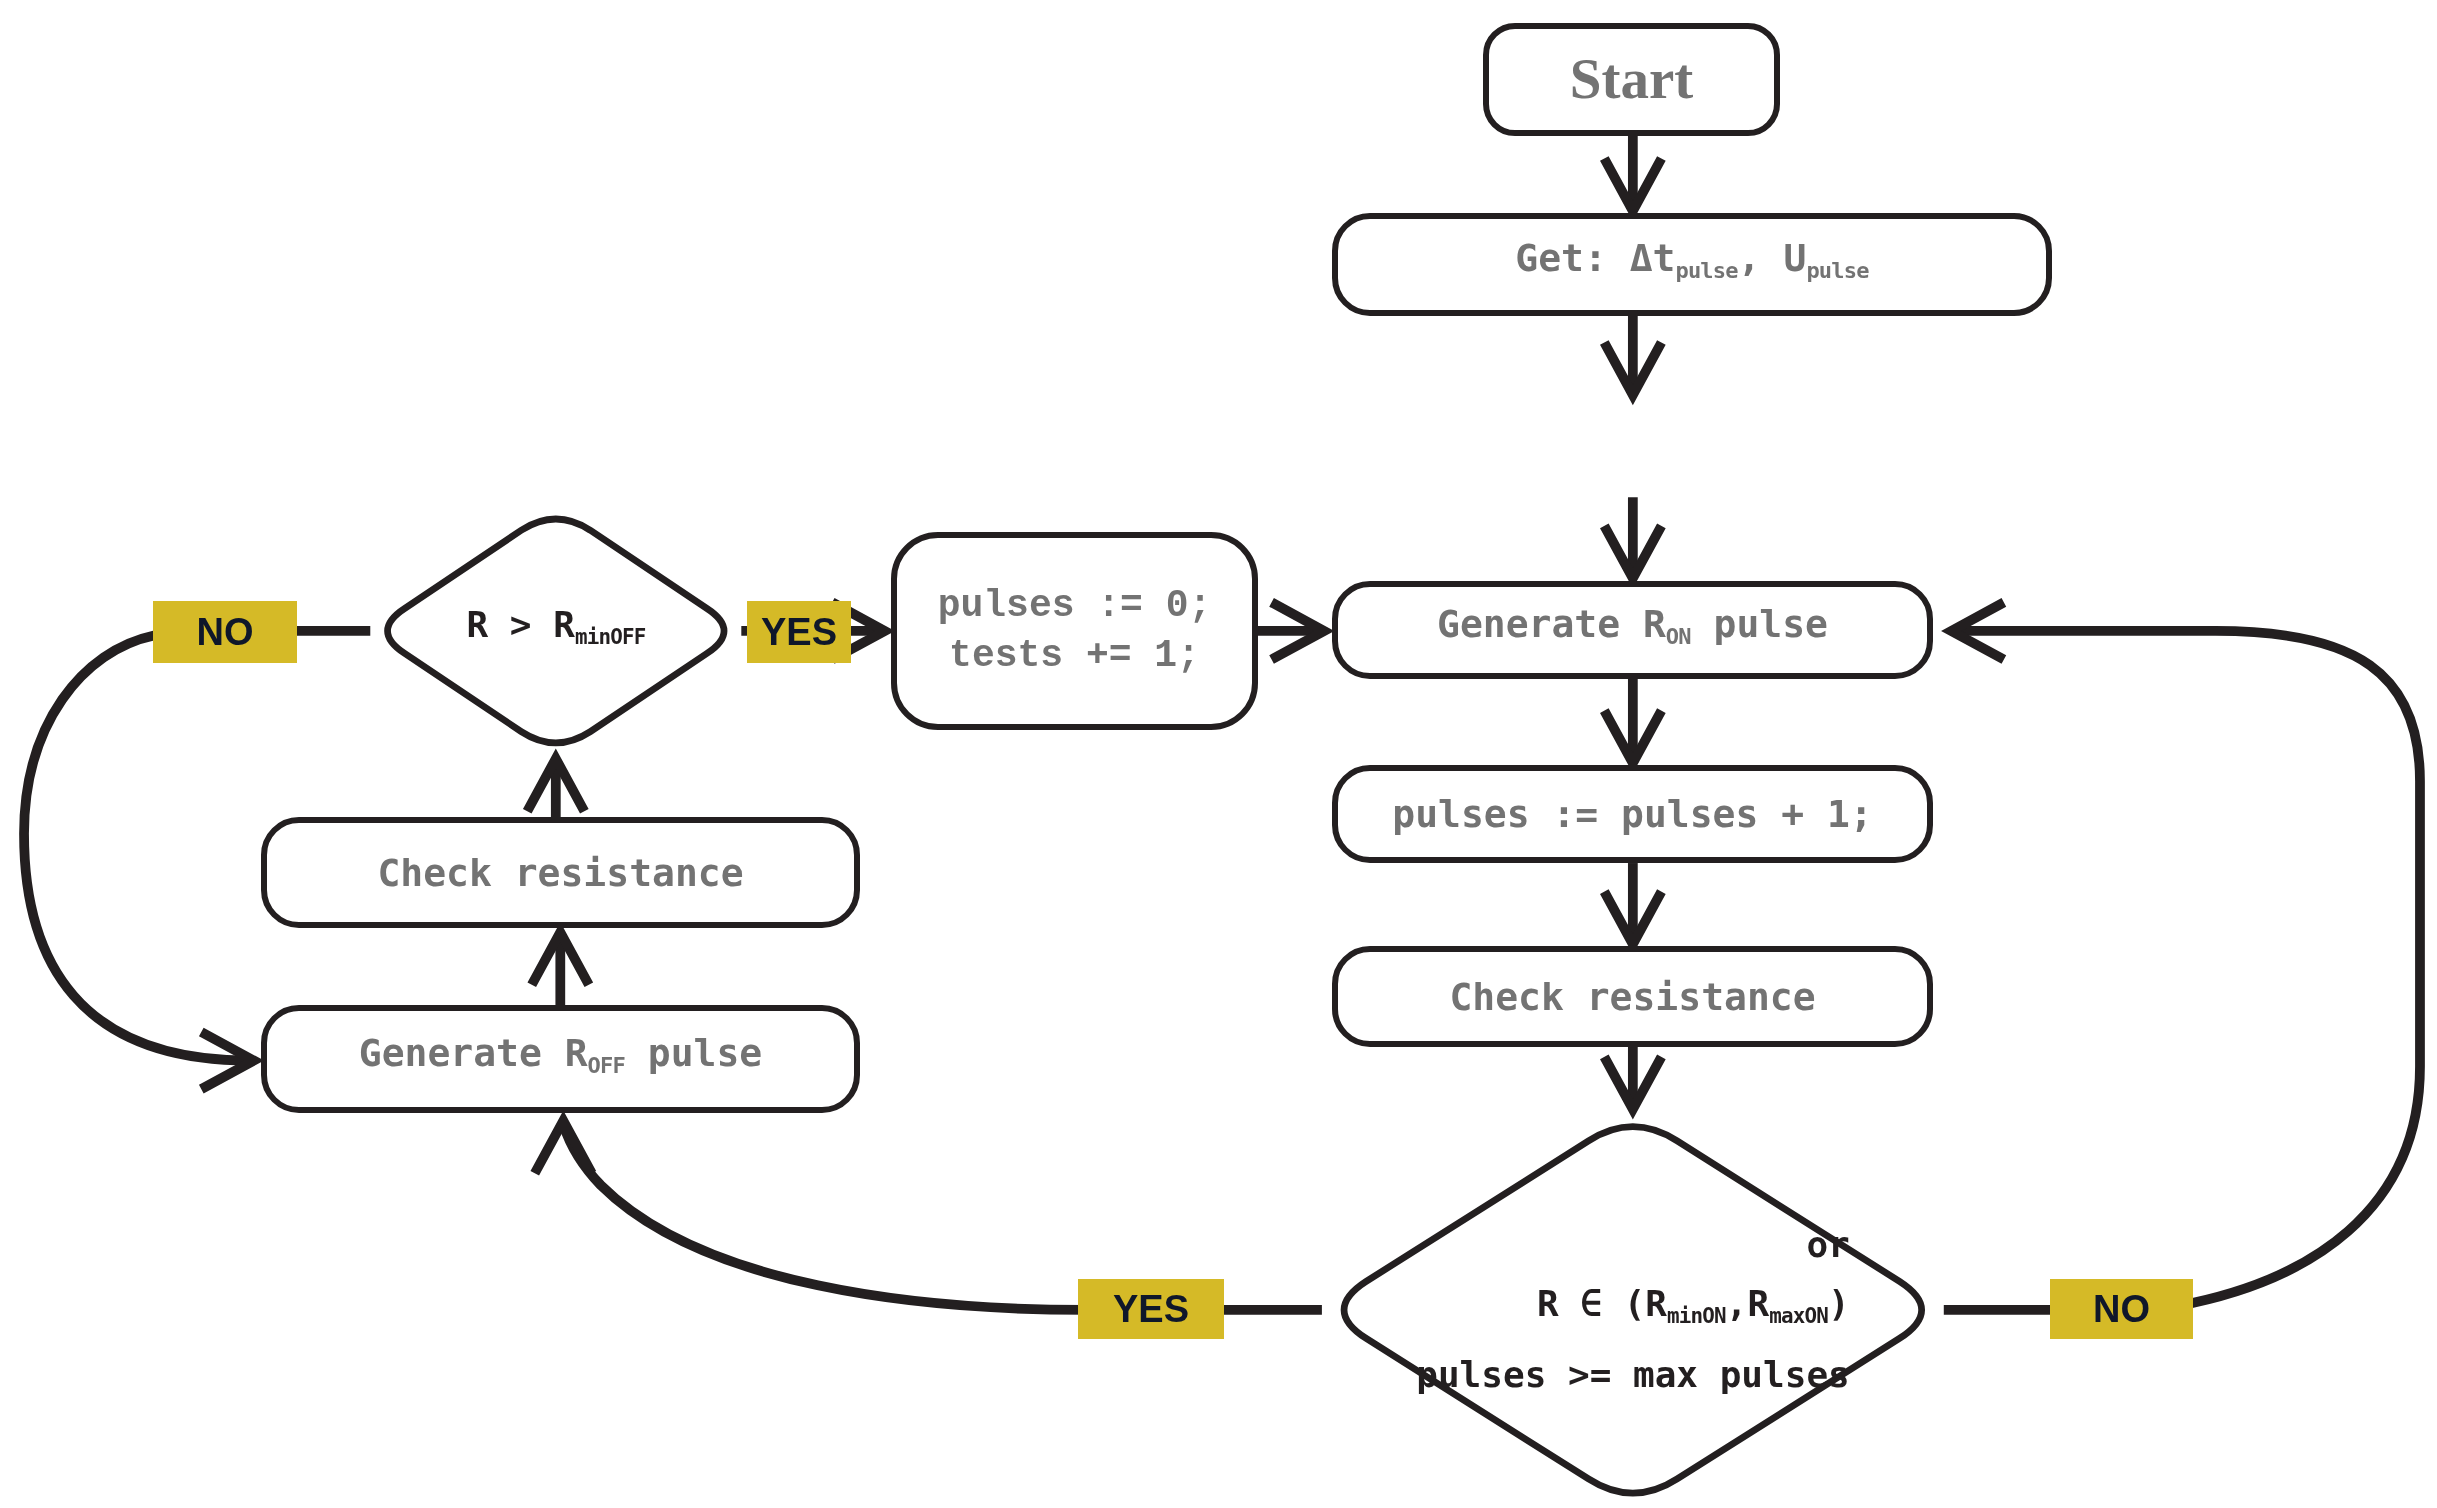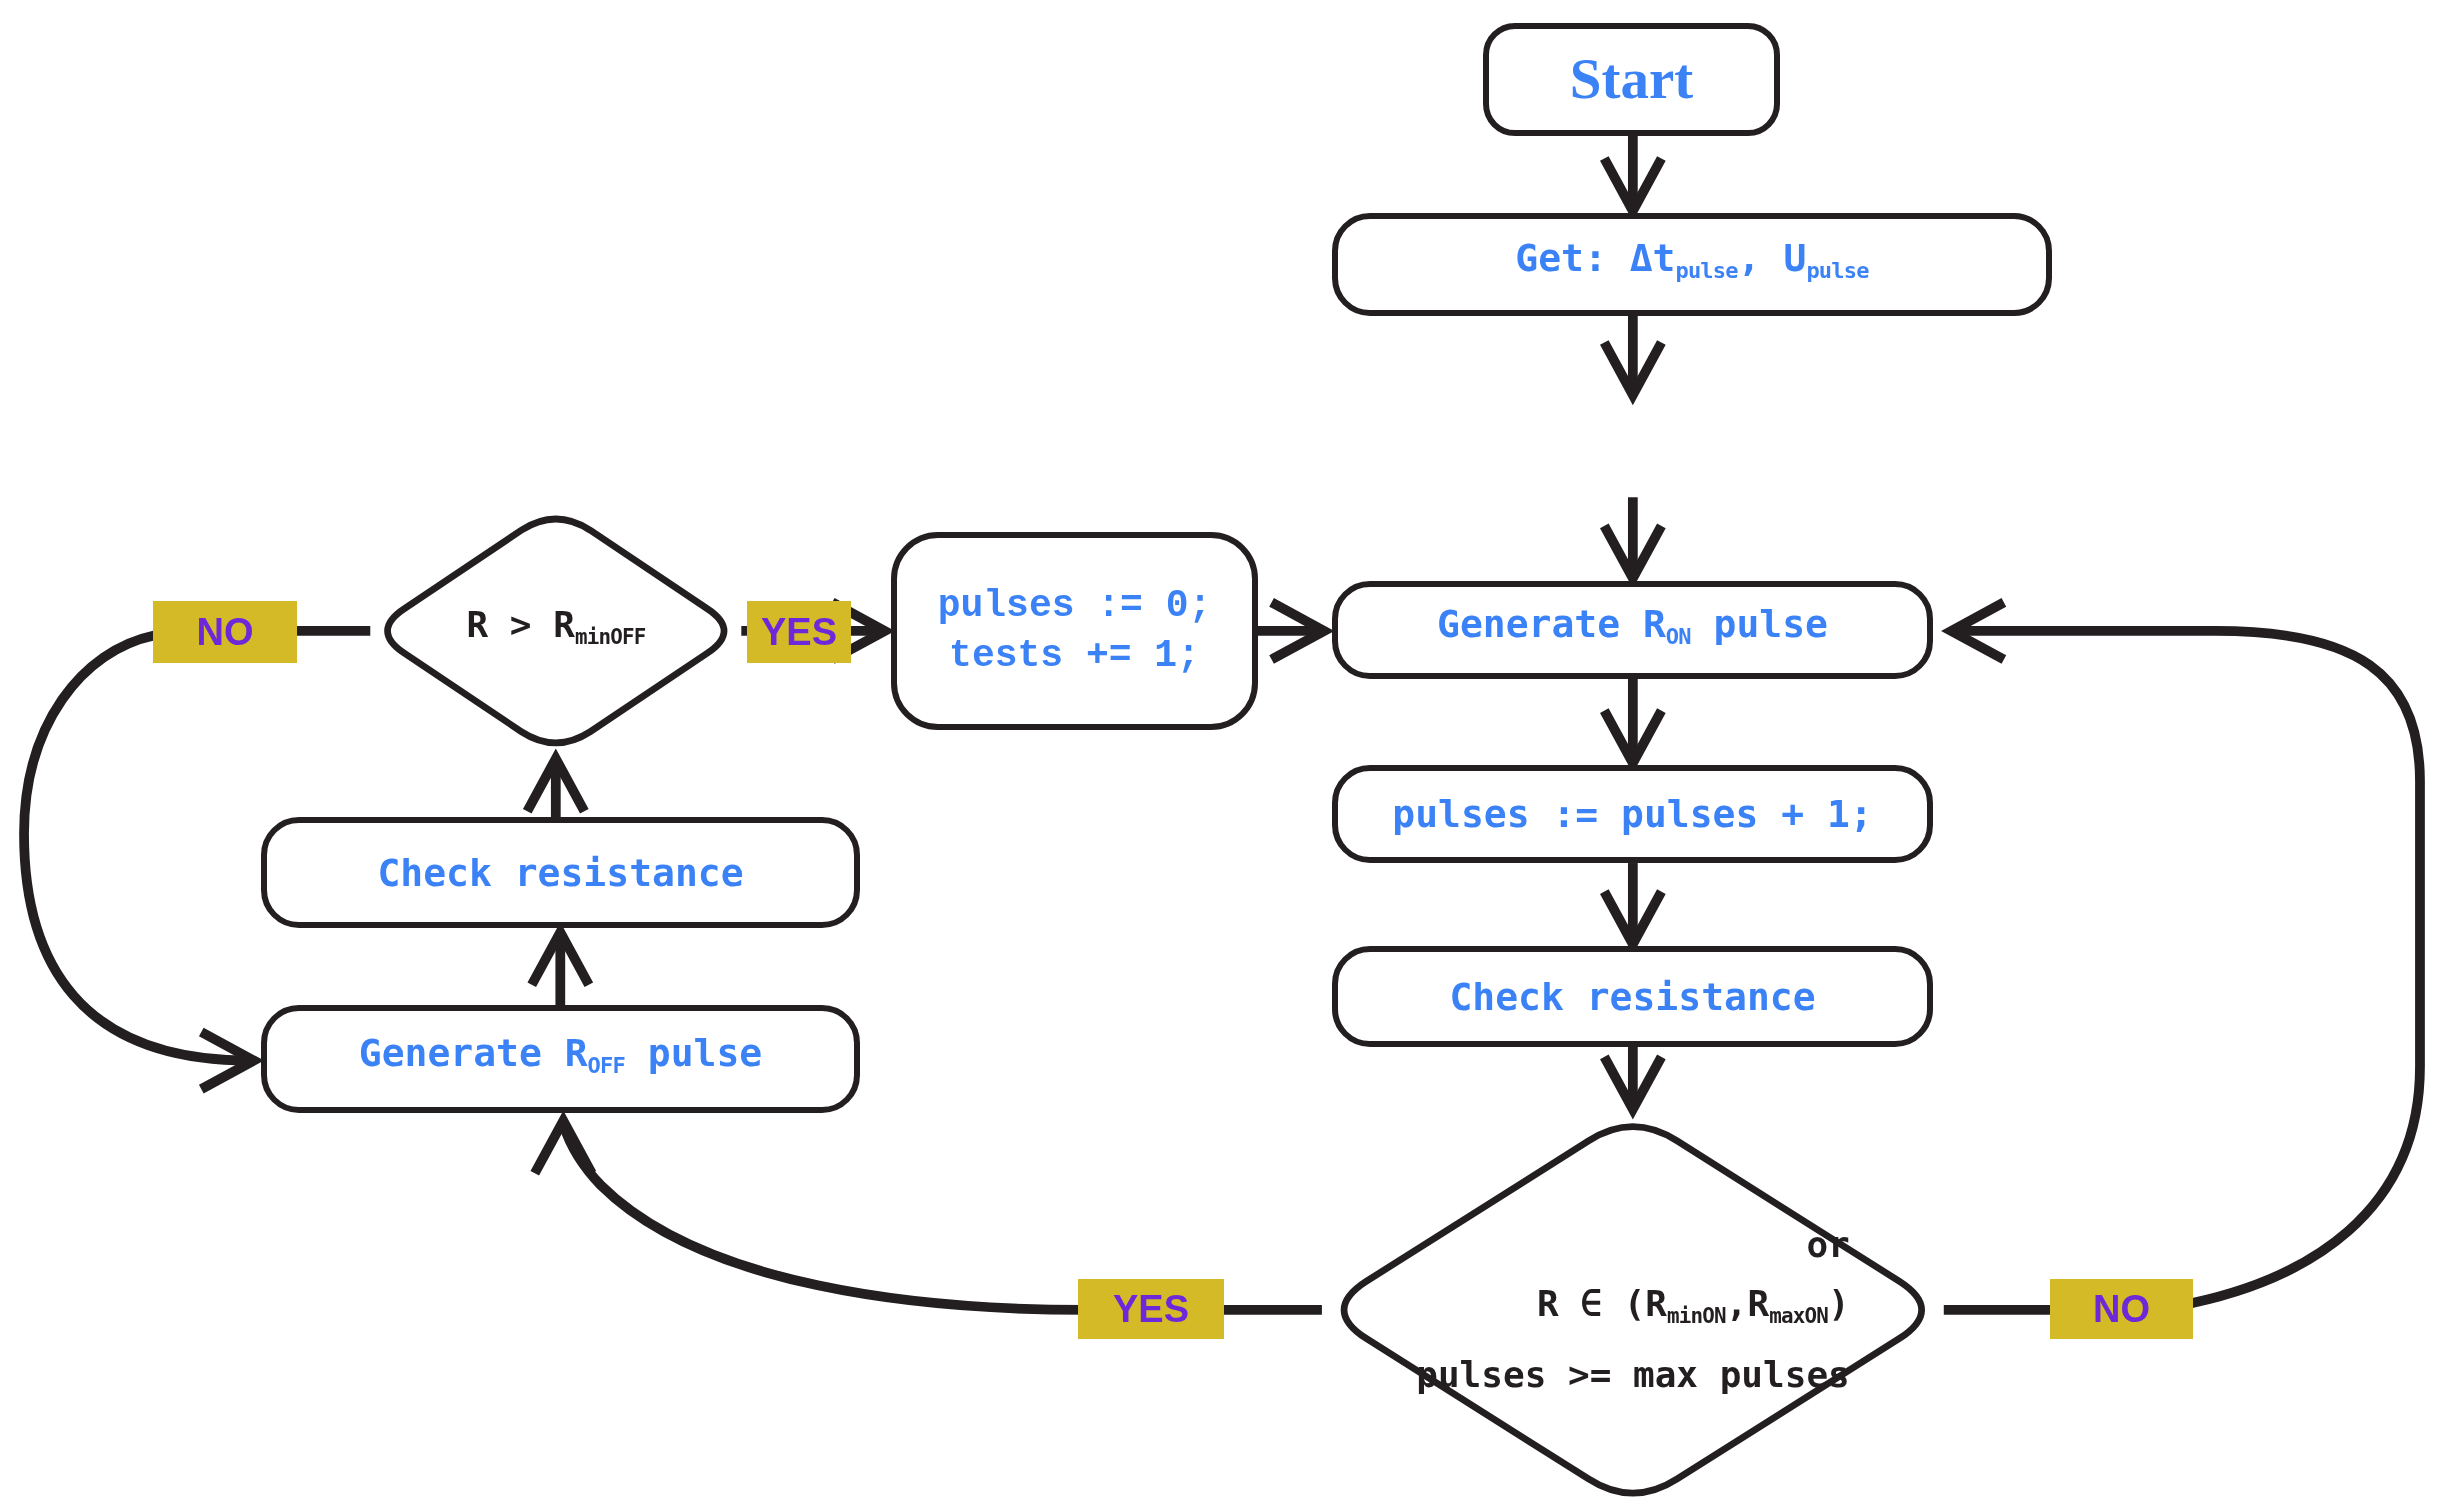"Start" .box { color: #3b82f6 -> #737373 }
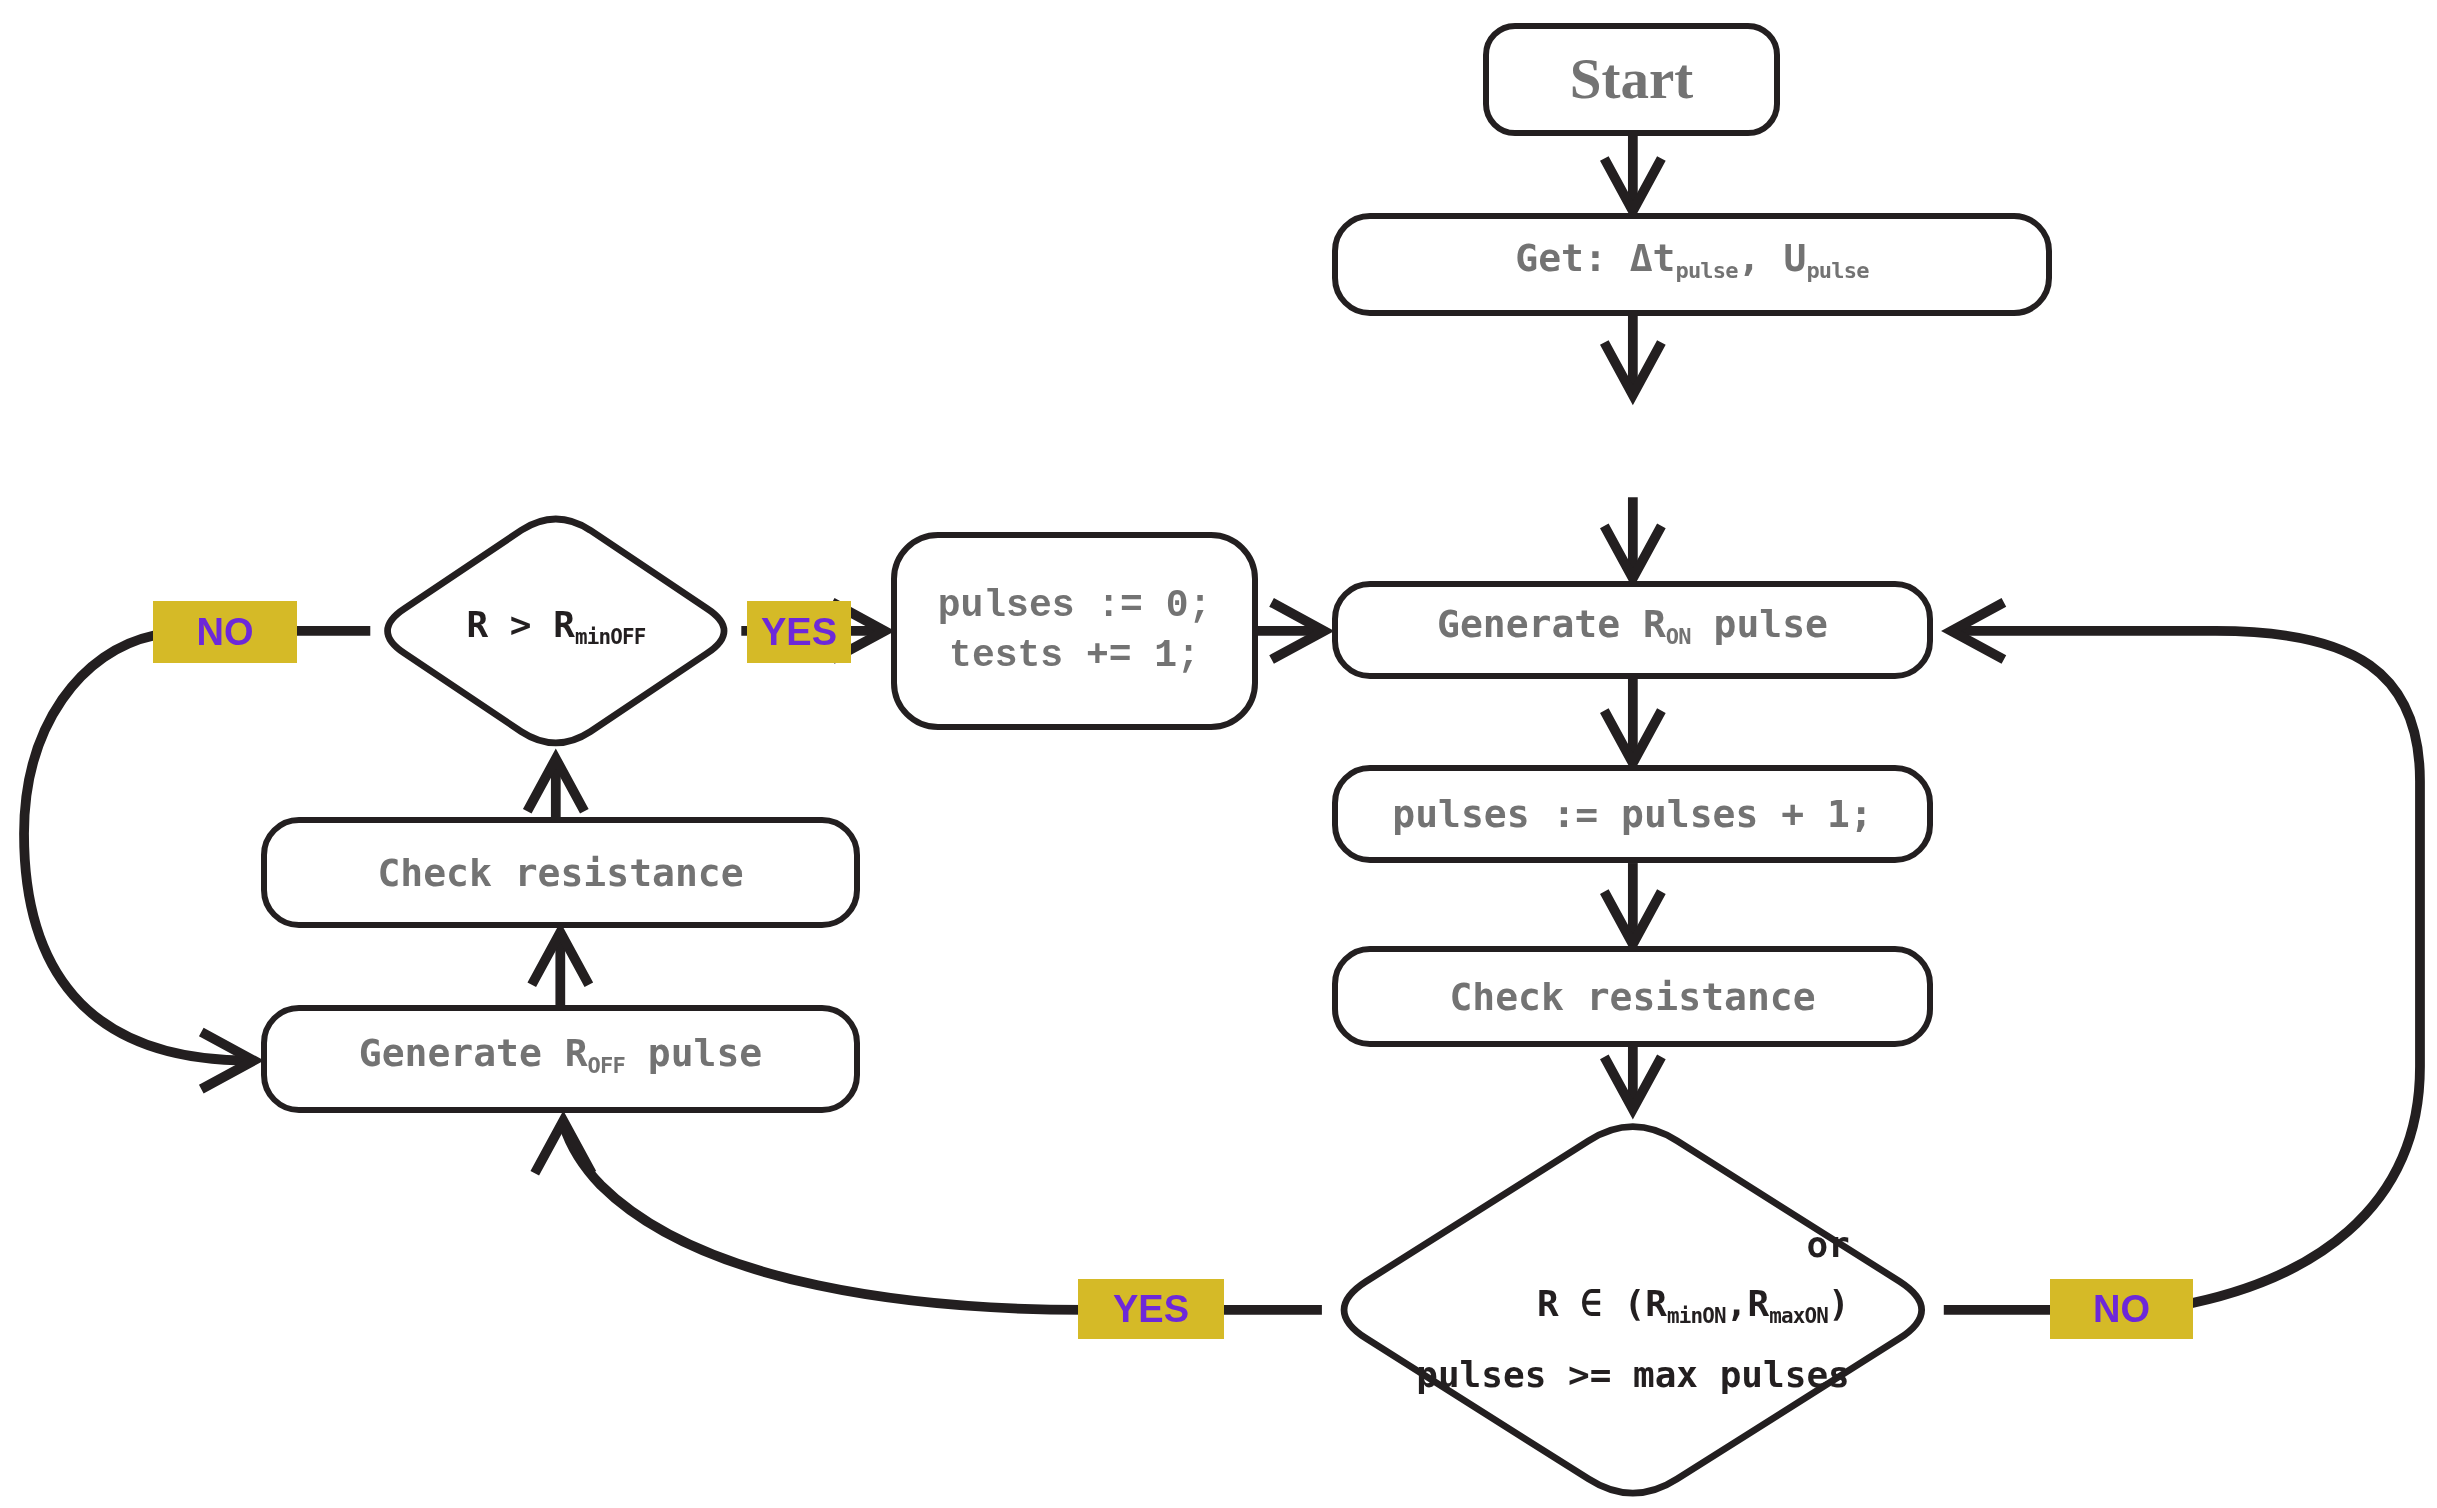"NO" .ylabel { color: #6d28d9 -> #0f172a }
